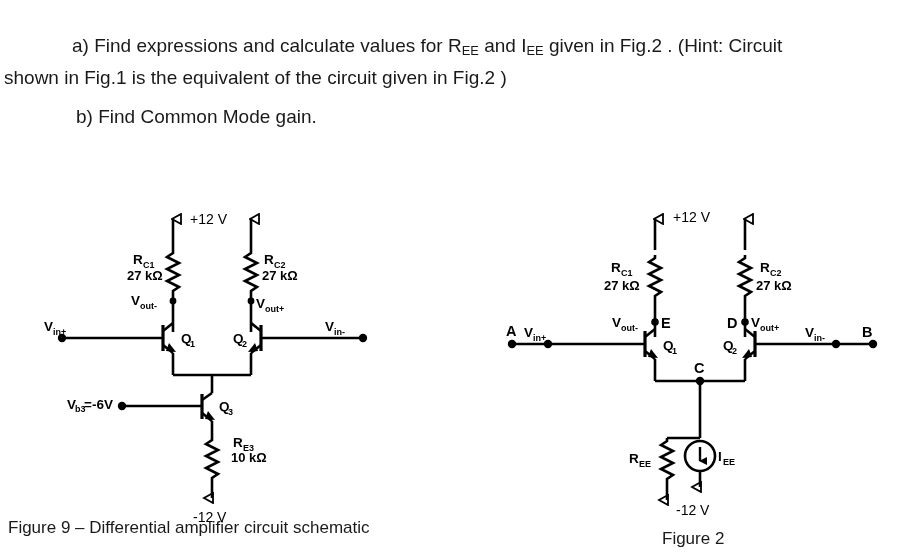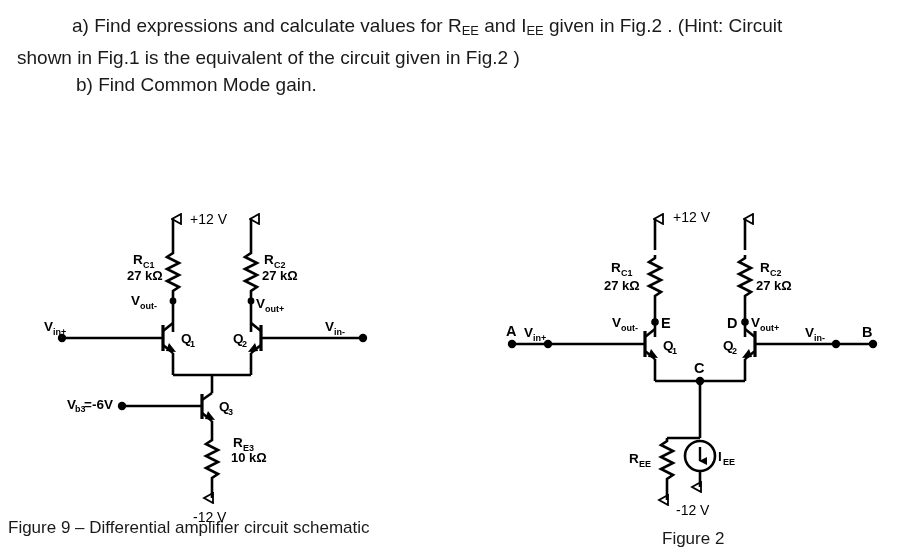"a) Find expressions and calculate" .question-block { top: 12px -> 32px }
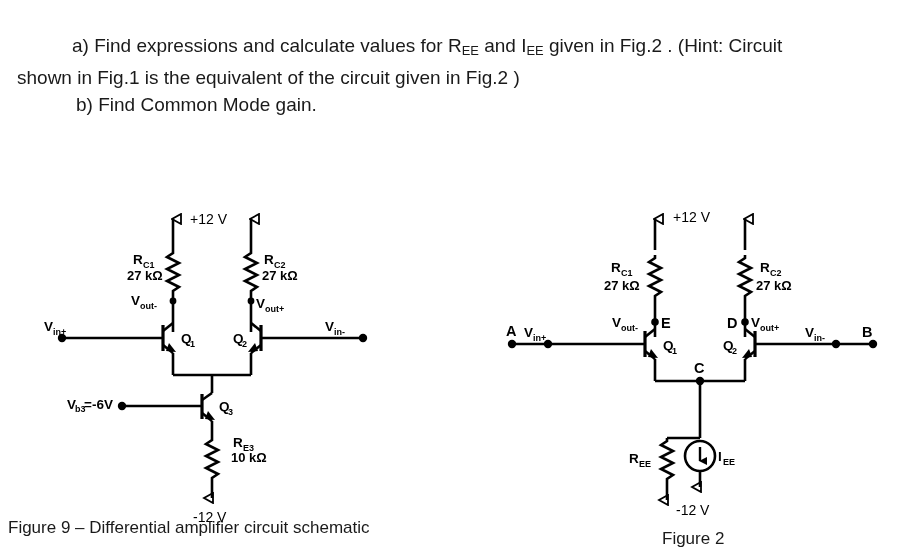"shown in Fig.1 is the" .q-line.flush { padding-left: 17px -> 4px }
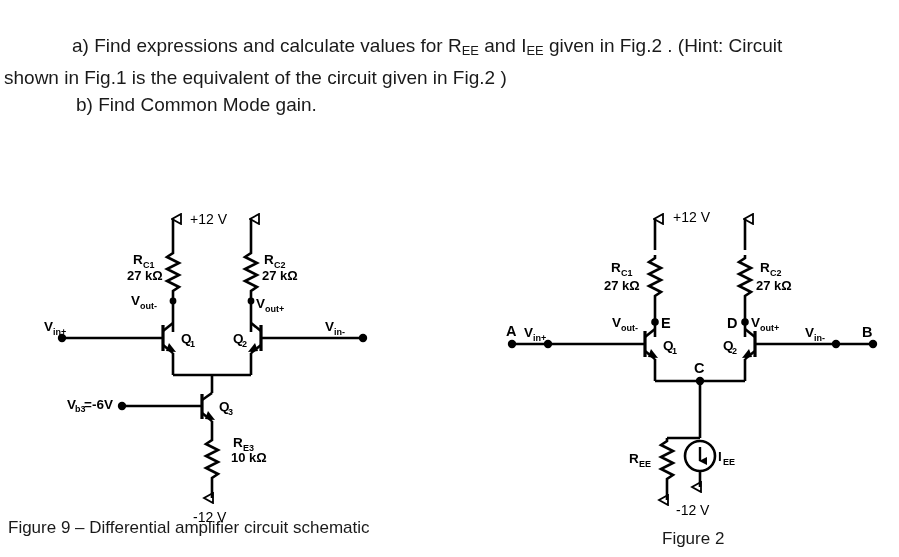"b) Find Common Mode gain." div.q-line { margin-top: none -> 12px }
